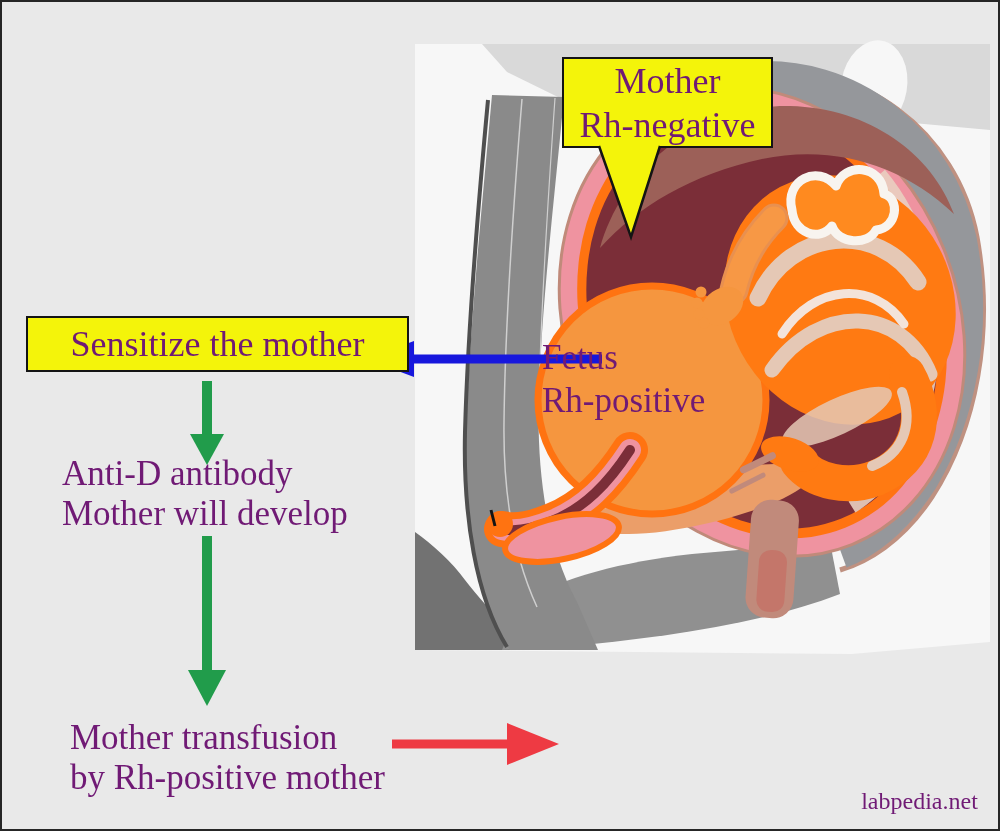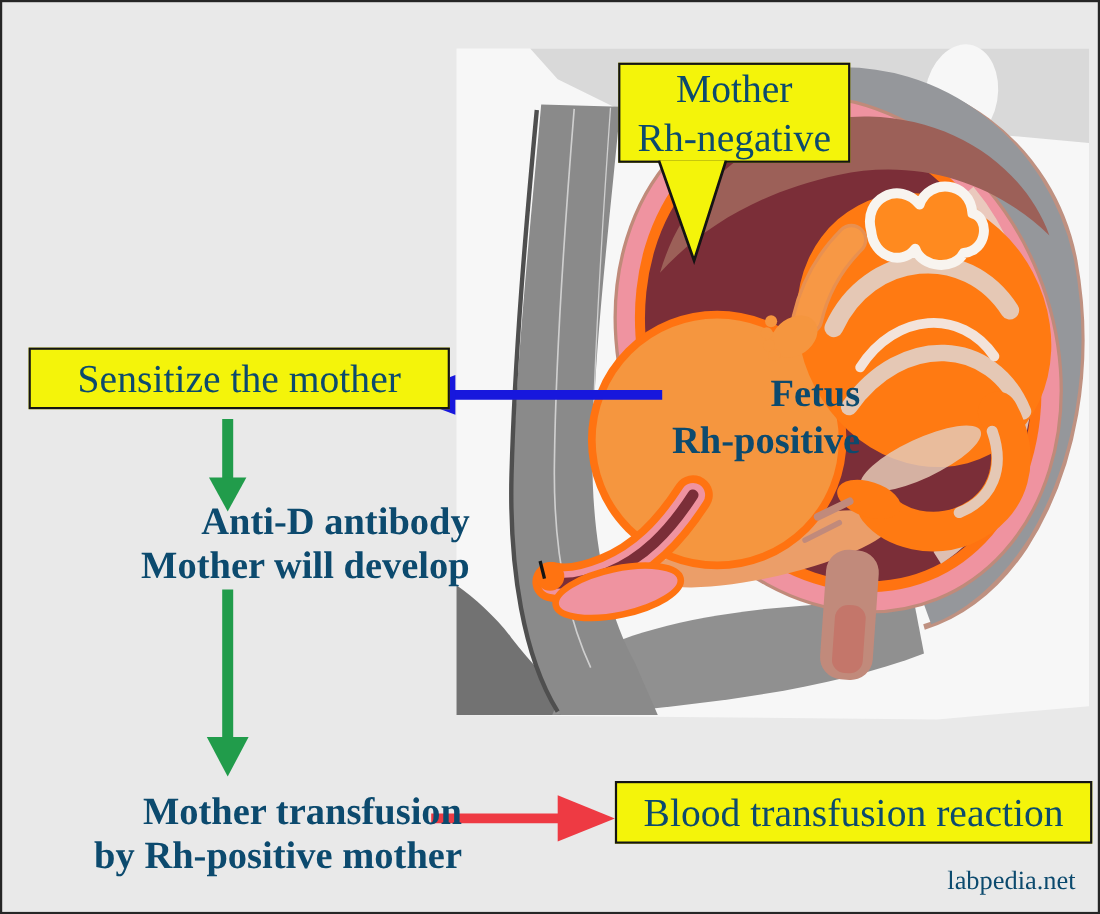"Mother" .canvas { color: #0c4a6e -> #701a75 }
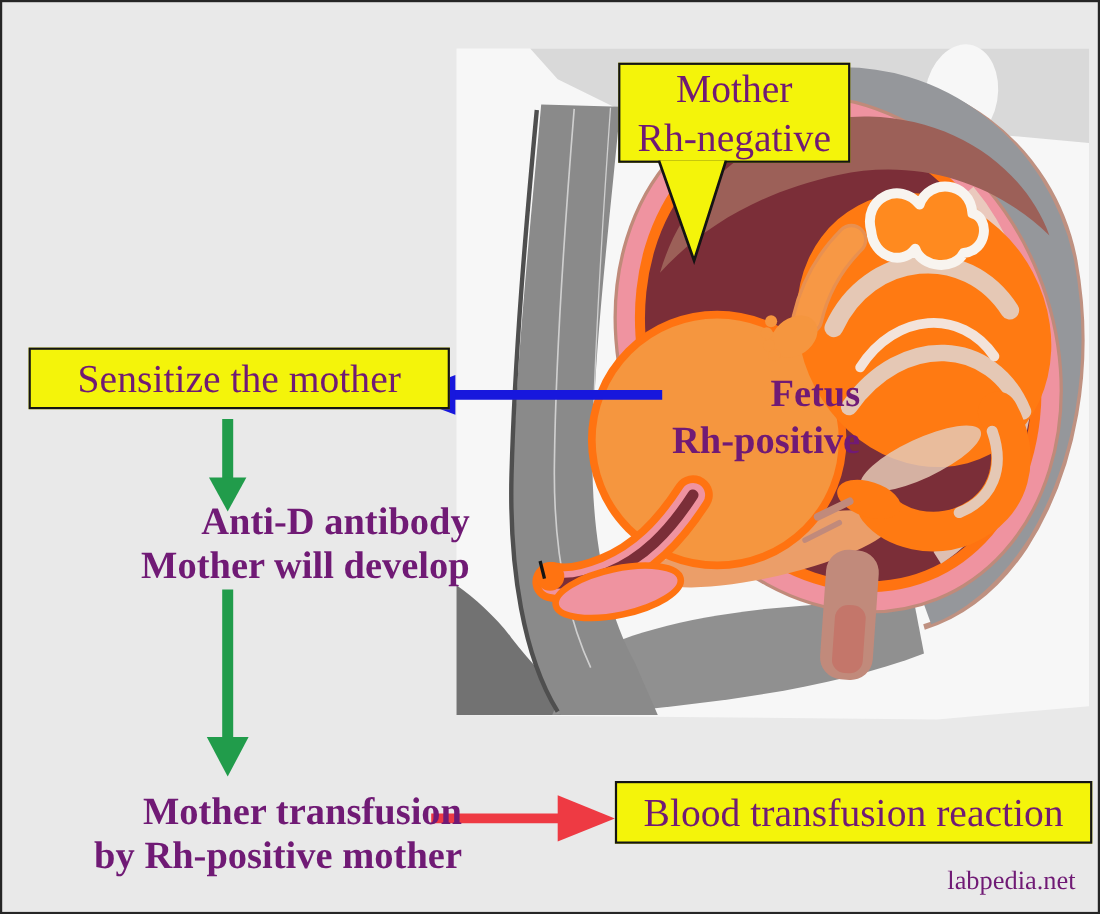"Fetus" .label { font-weight: bold -> none; text-align: right -> left }
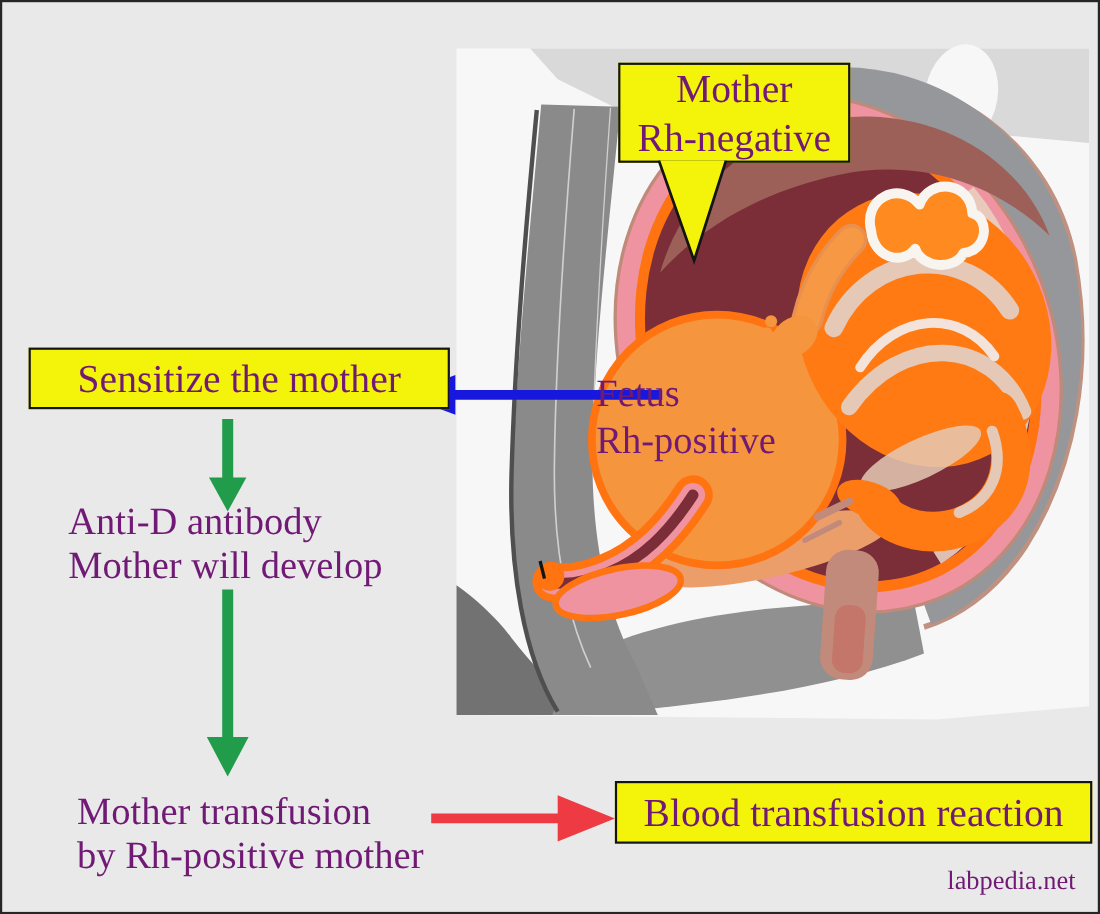"Blood transfusion reaction" div.ybox { html: <div> <span>Blood transfusion reaction</span> </div> -> none }
